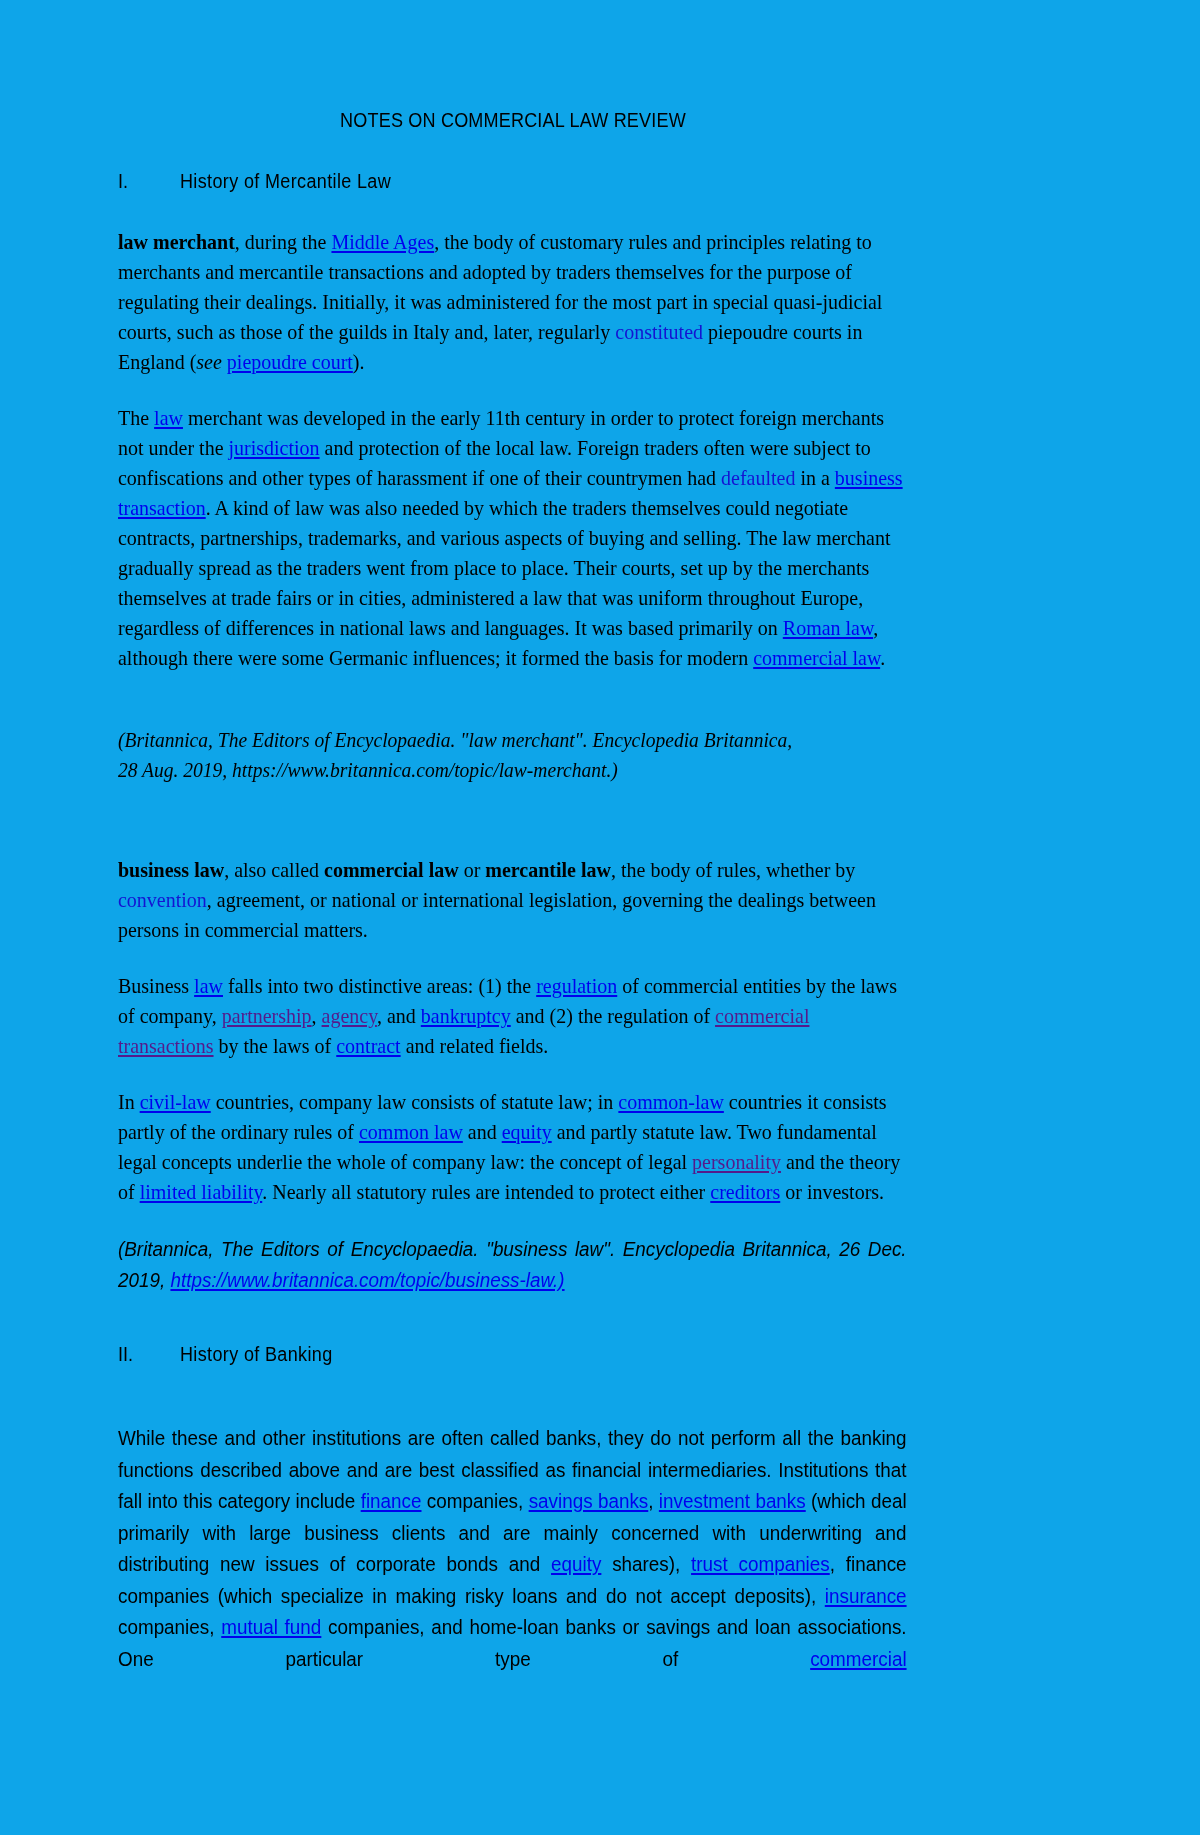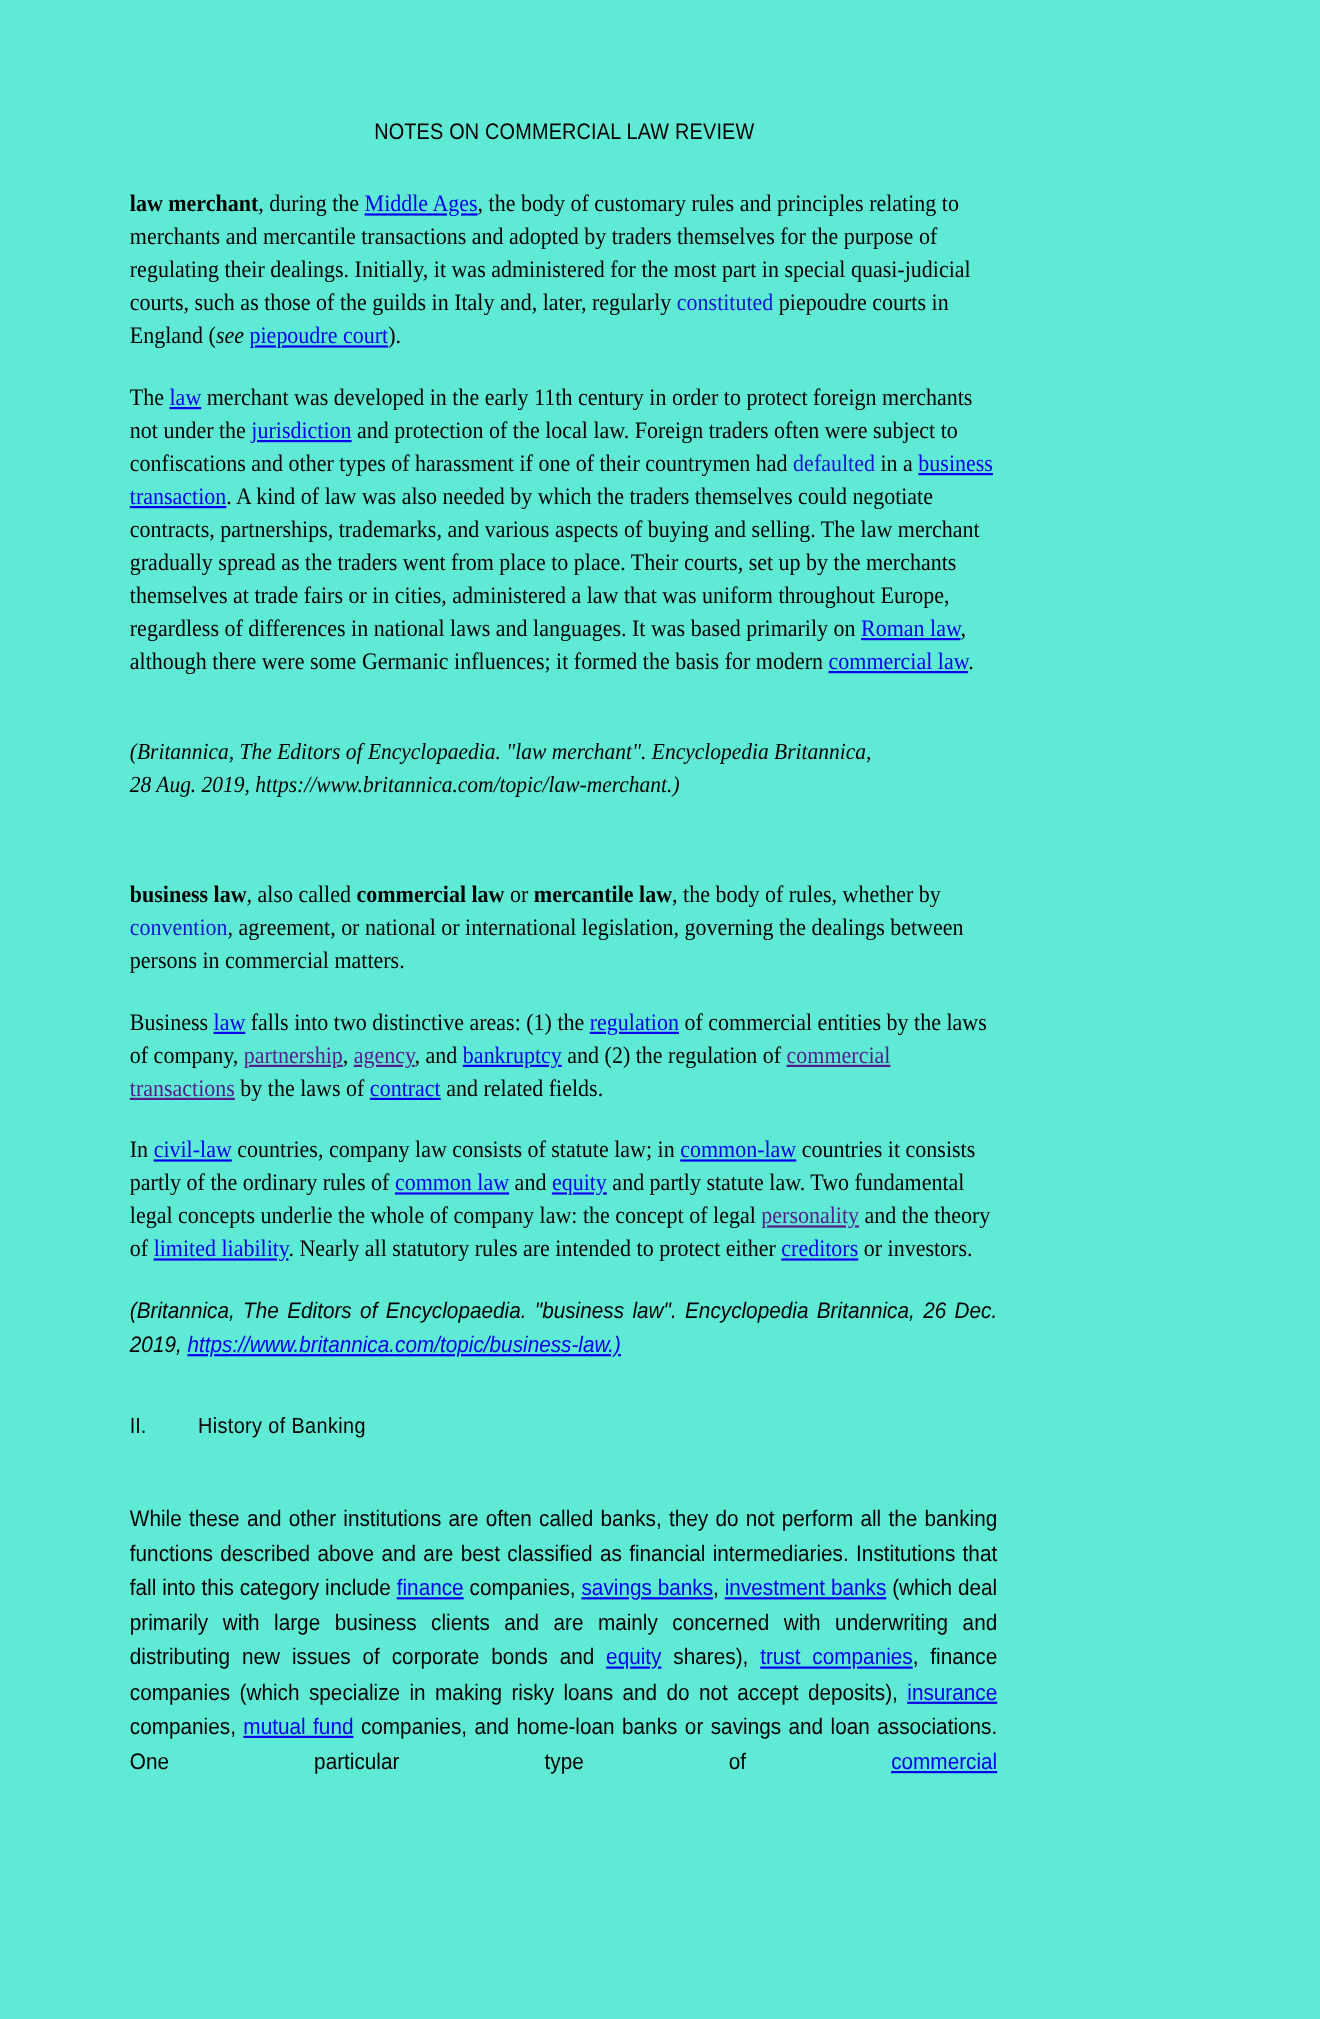"NOTES ON COMMERCIAL LAW REVIEW" .page { background: #5eead4 -> #0ea5e9 }
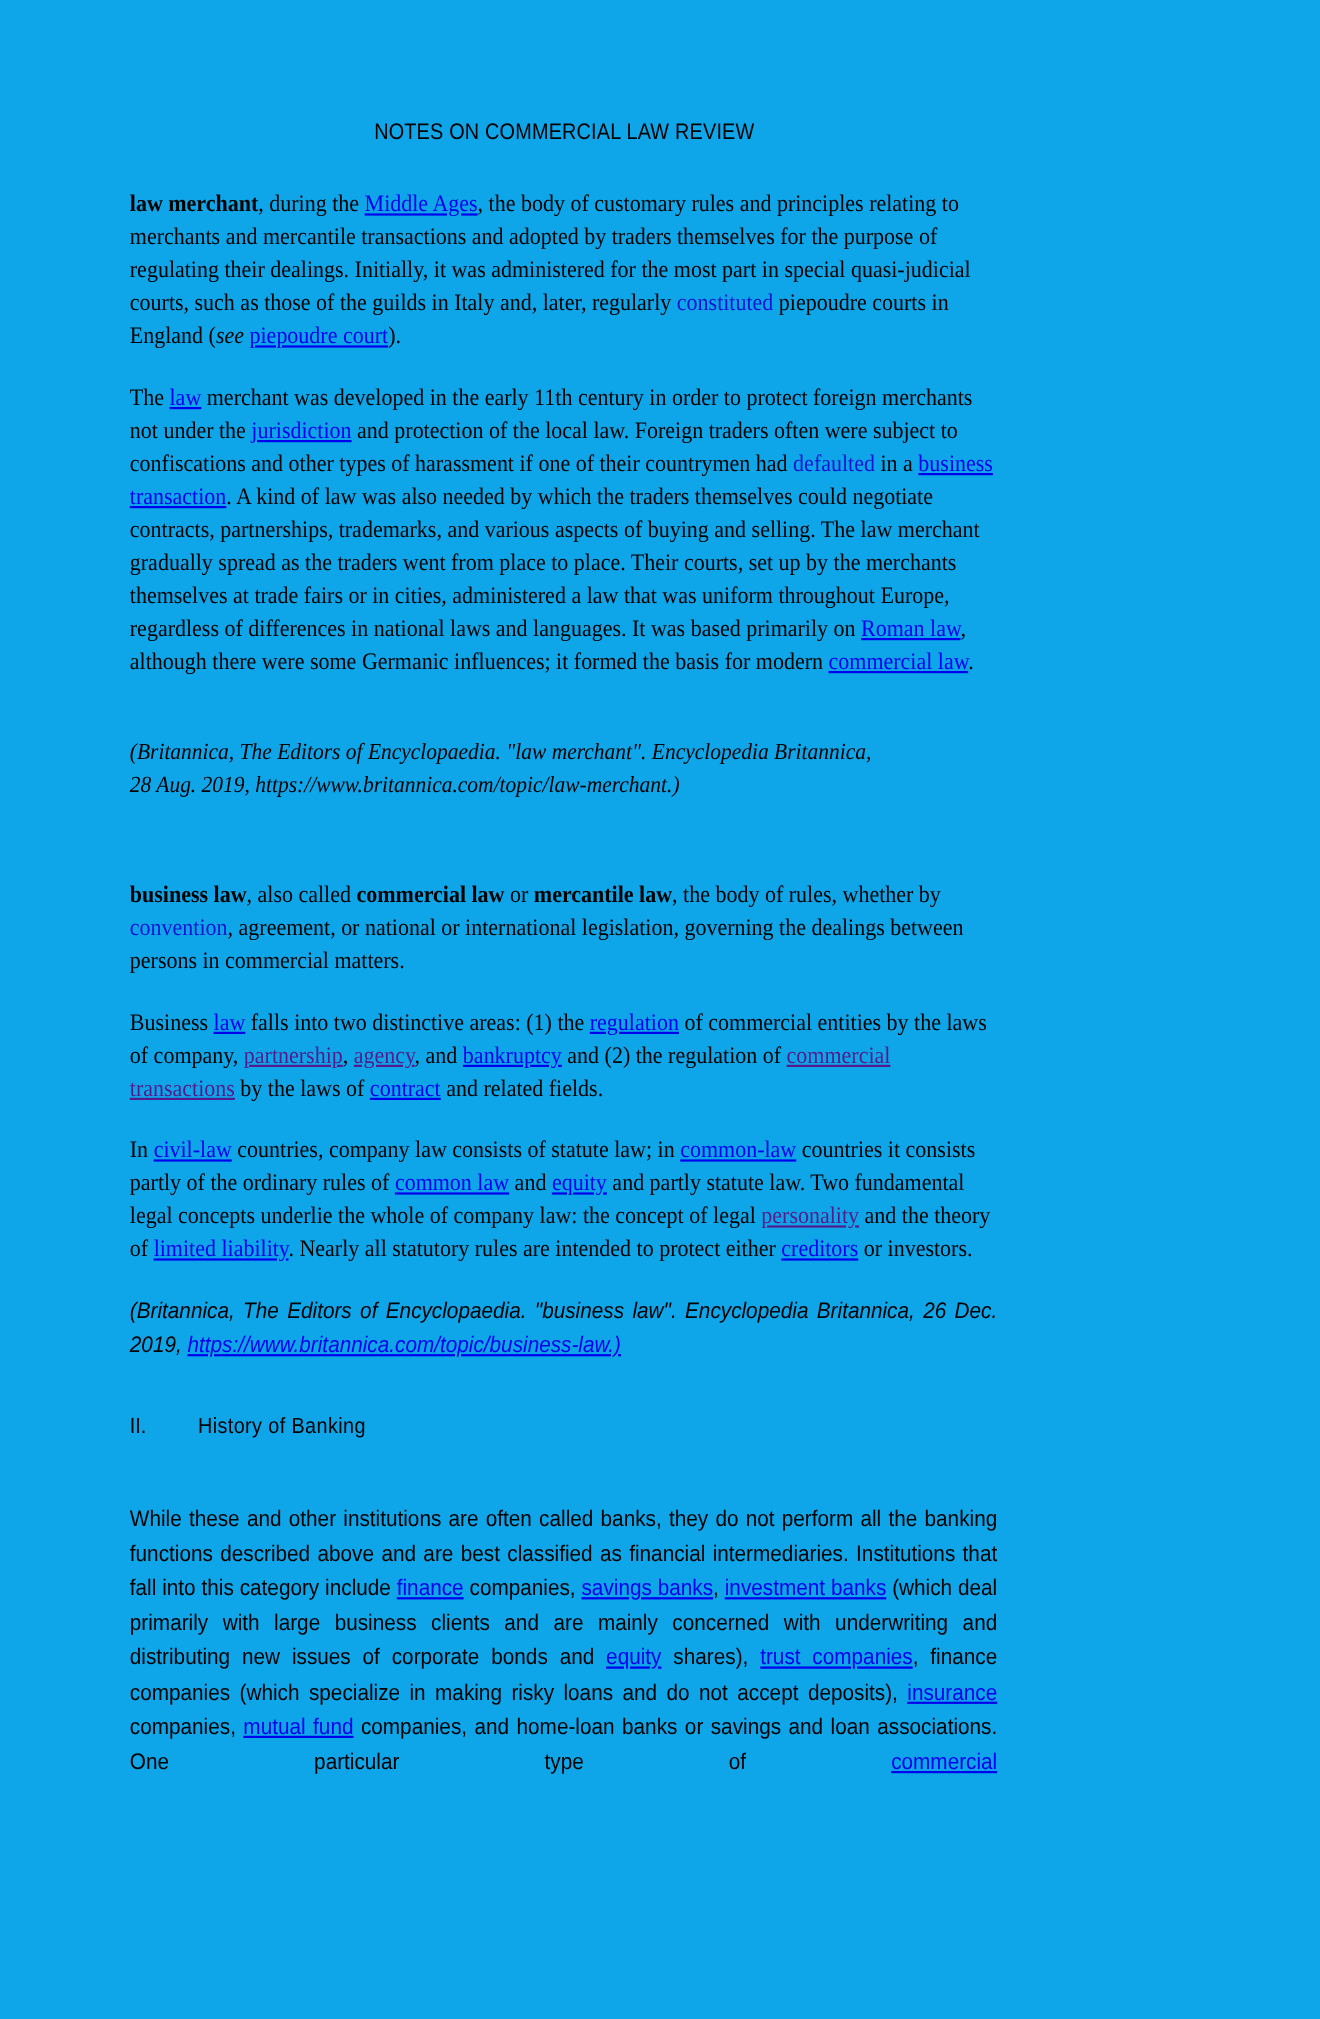"I. History of Mercantile Law" div.heading { html: none -> <div> <span>I.</span><span>History of Mercantile Law</span> </div> }
